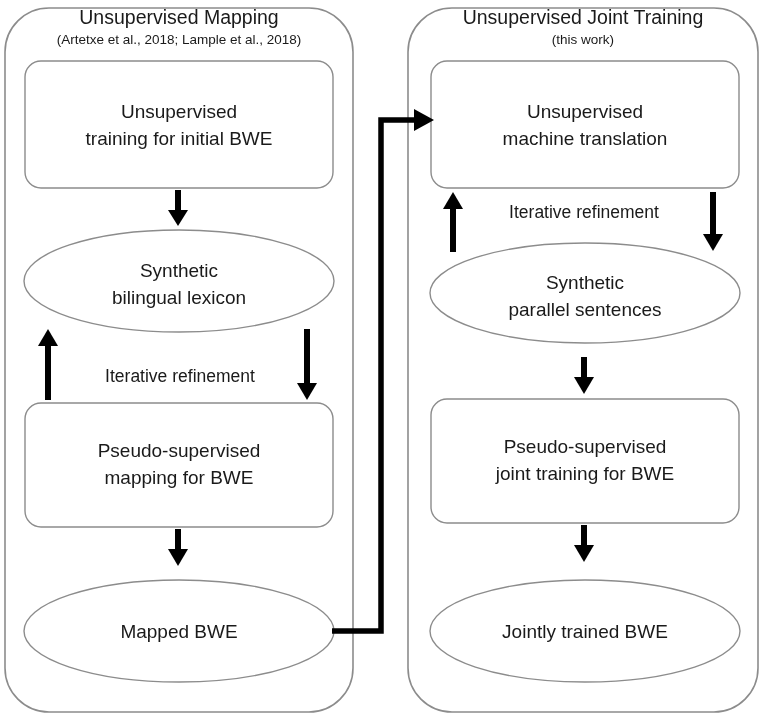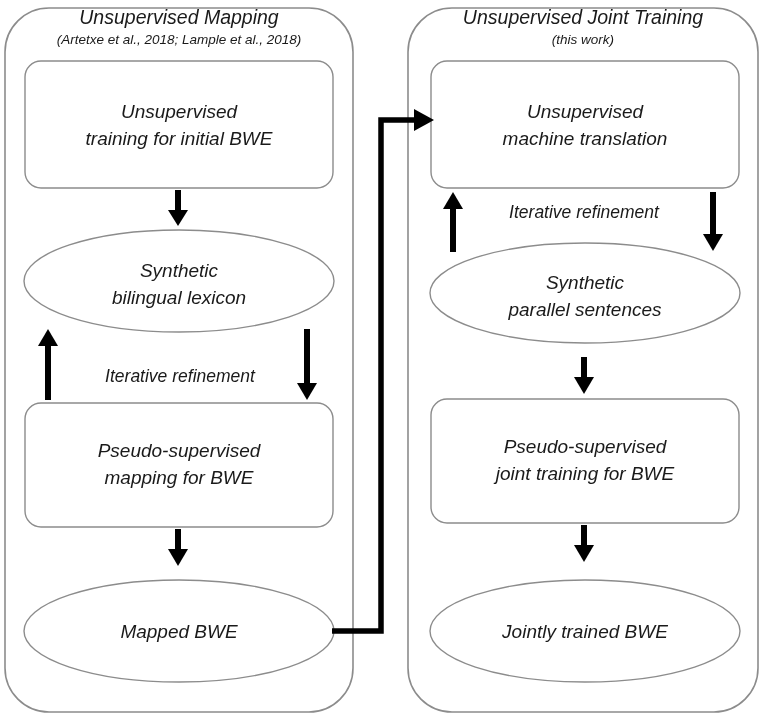"Unsupervised Mapping" #diagram-root { font-style: italic -> none }
